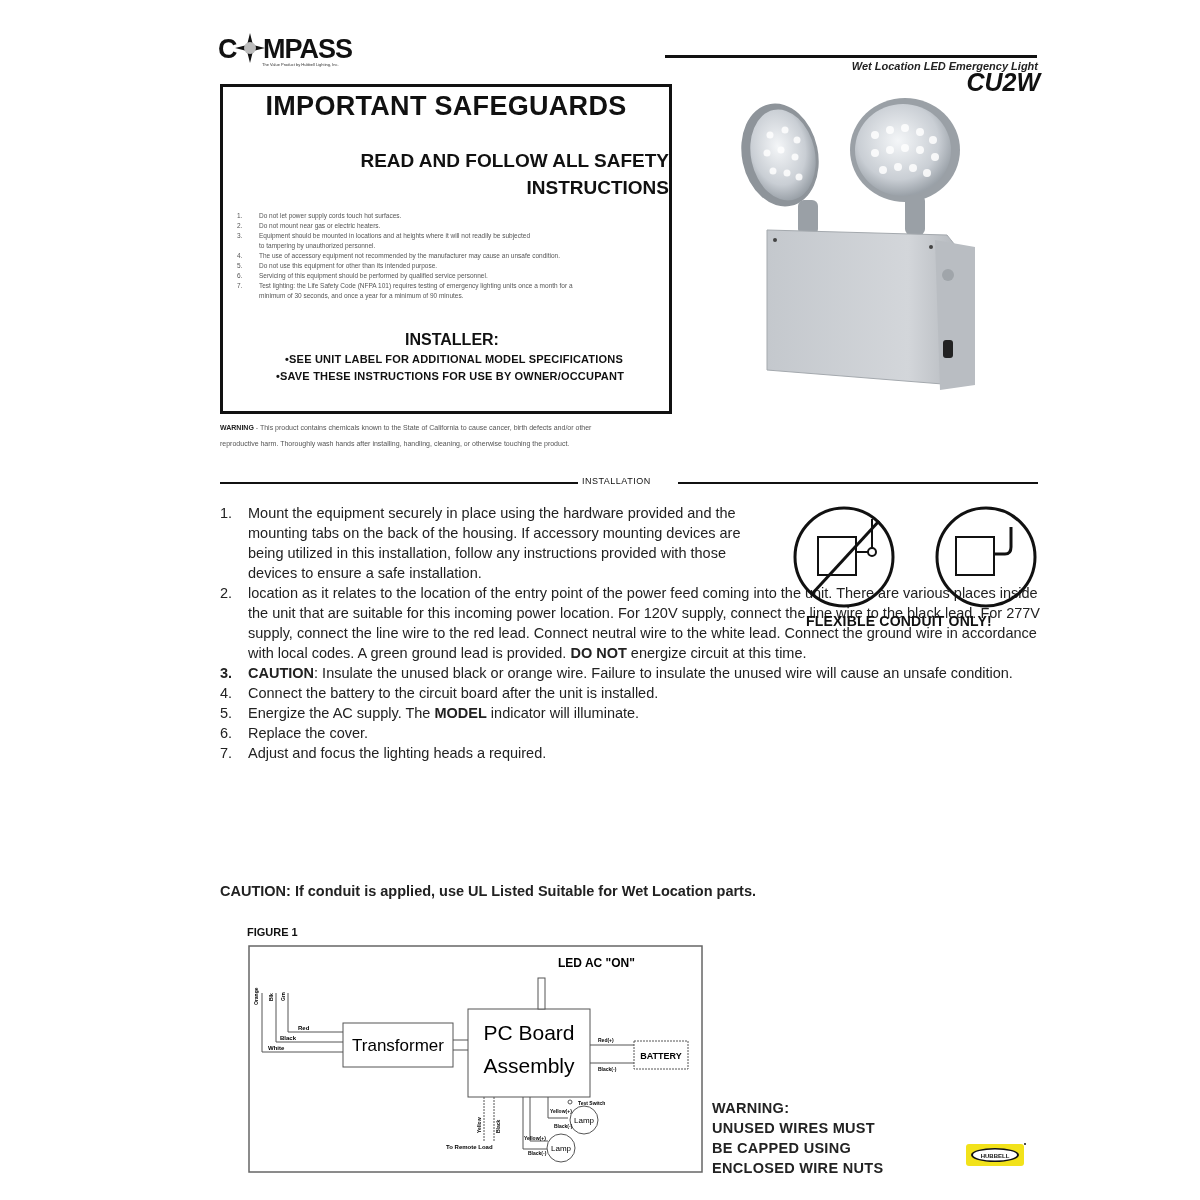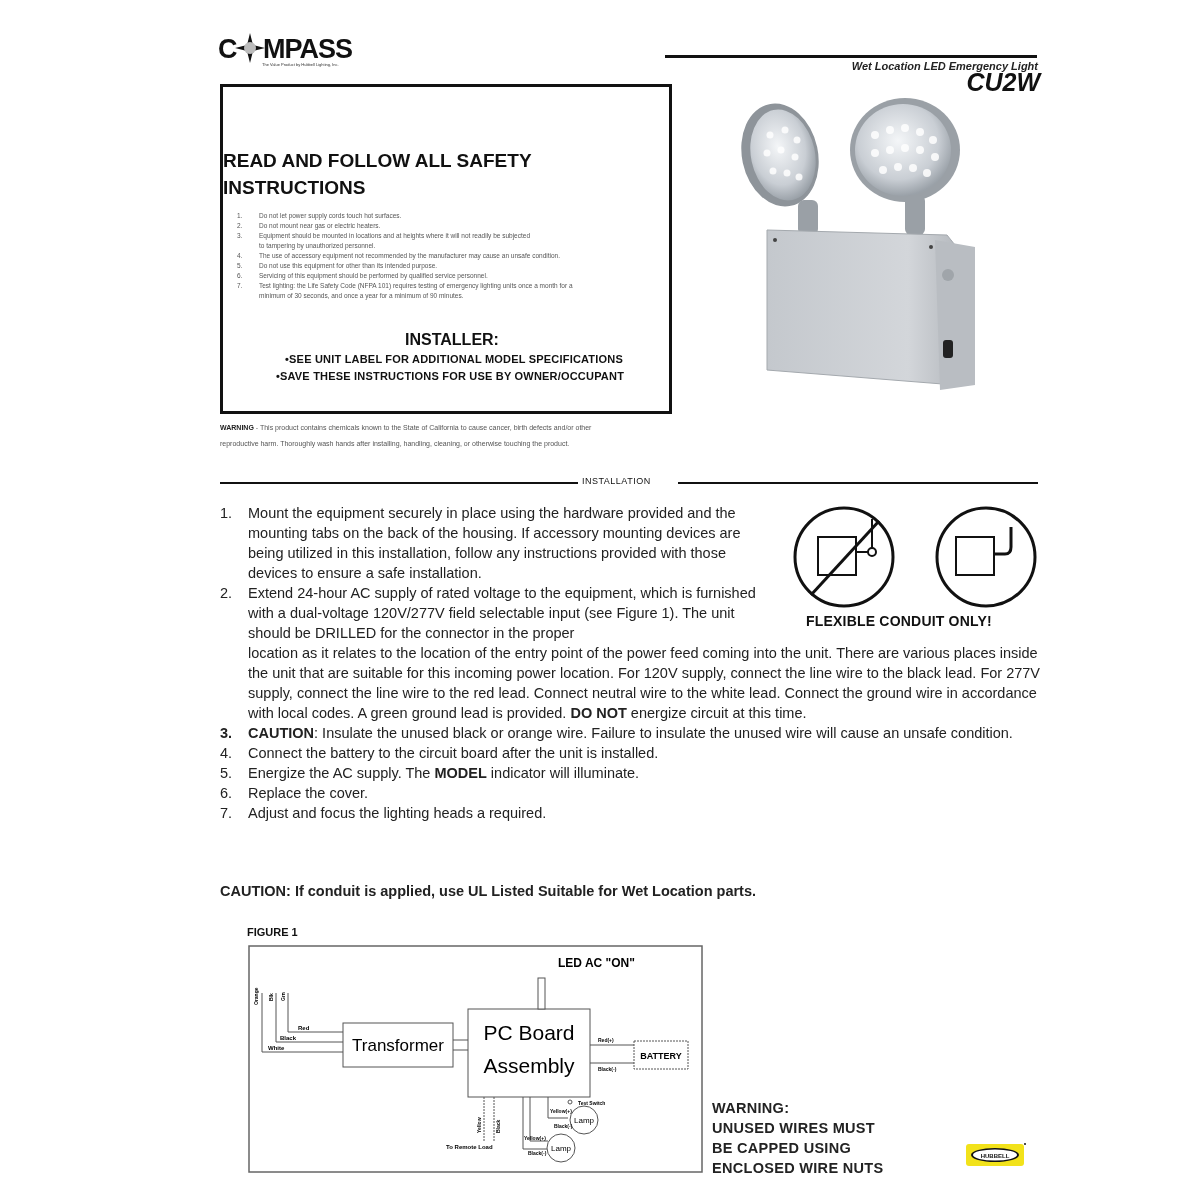"IMPORTANT SAFEGUARDS" div.sb-title { html: none -> <div>IMPORTANT SAFEGUARDS</div> }
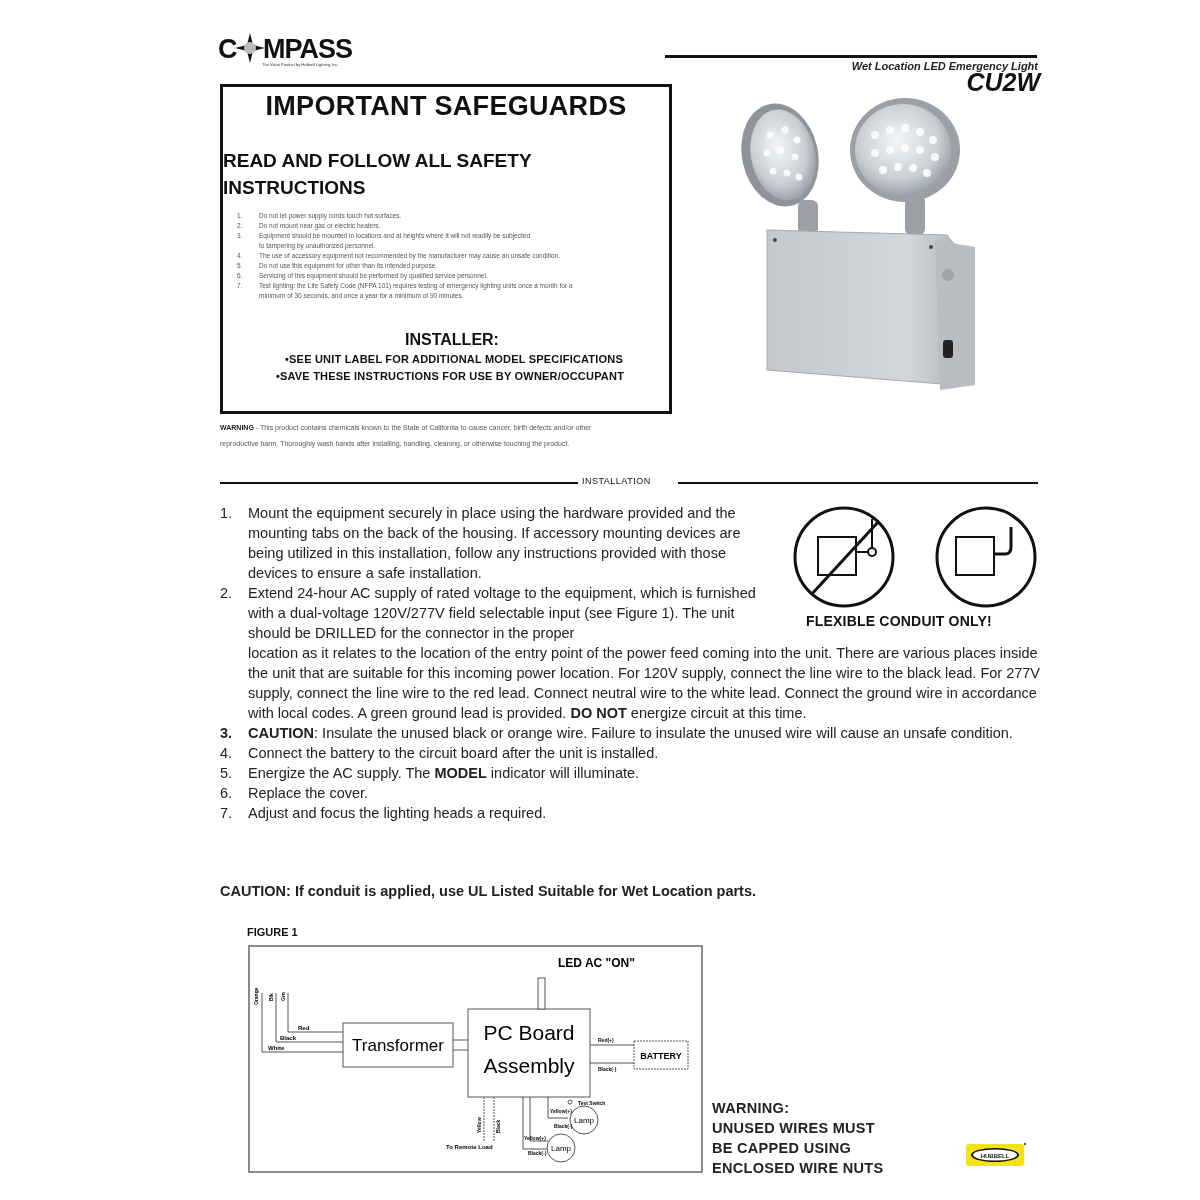"READ AND FOLLOW ALL SAFETY" .sb-read { text-align: left -> right }
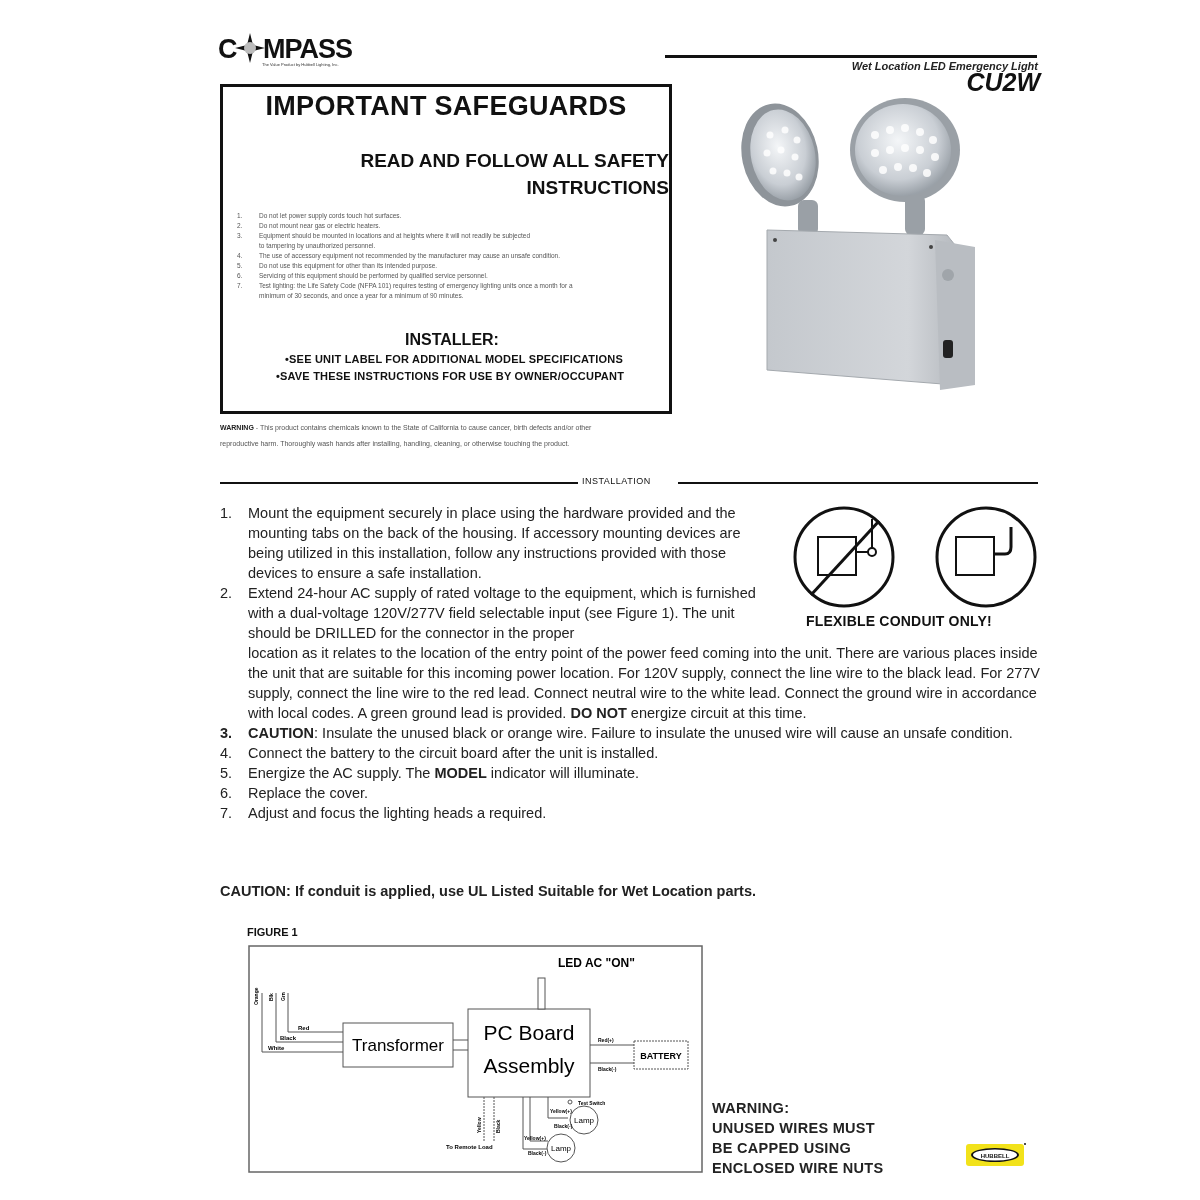"Extend 24-hour AC supply of" span { html: <span>Extend 24-hour AC supply of rated voltage to the equipment, which is furnished with a dual-voltage 120V/277V field selectable input (see Figure 1). The unit should be DRILLED for the connector in the proper</span> -> none }
